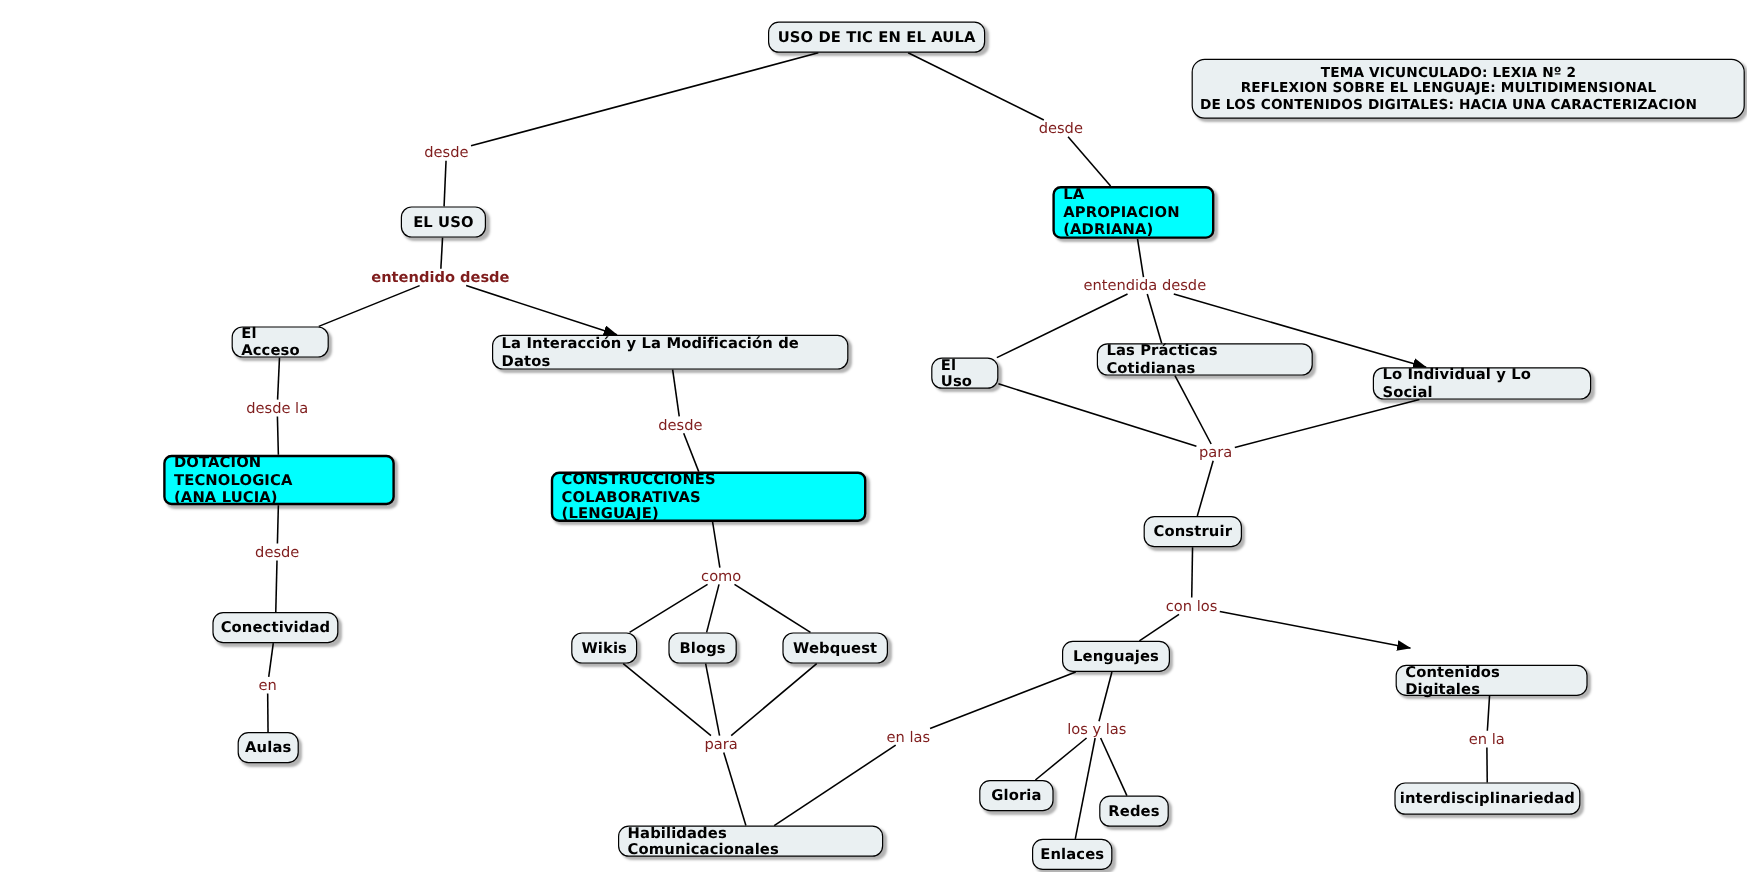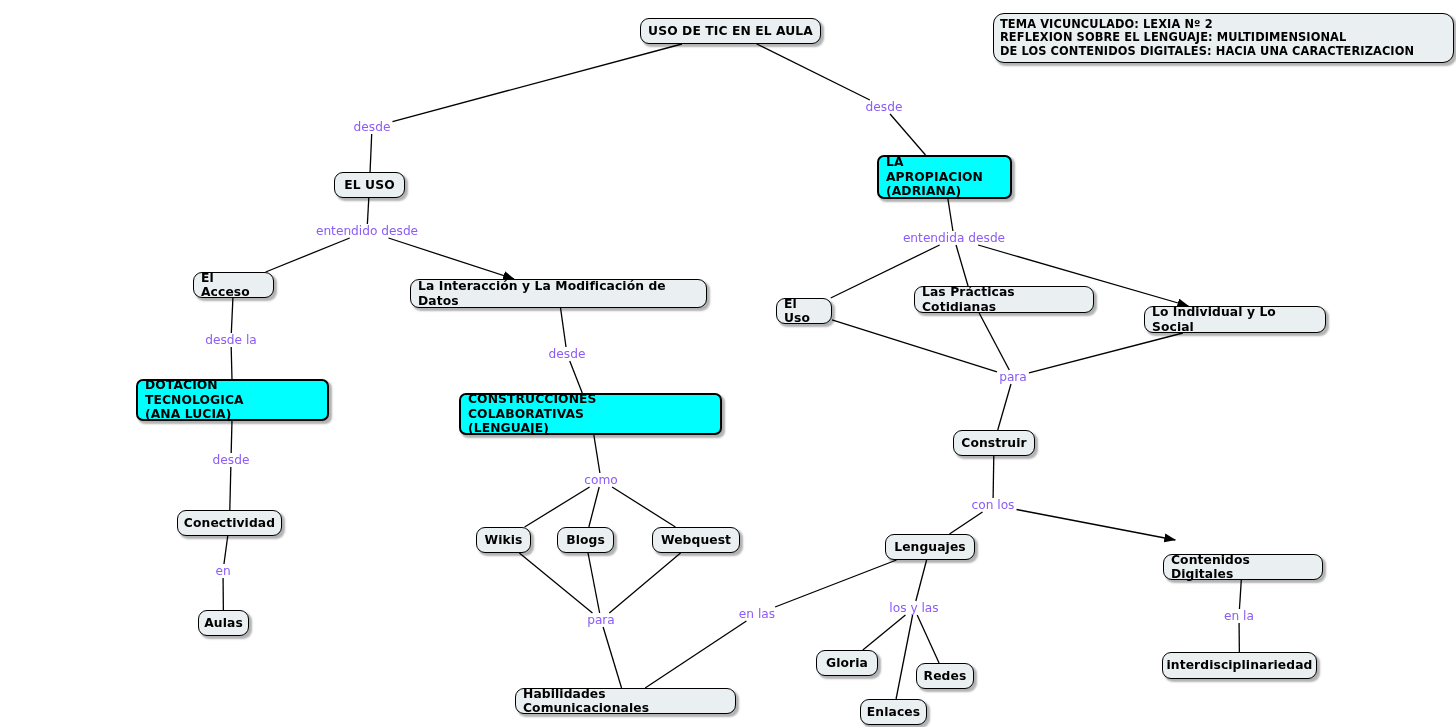"TEMA VICUNCULADO: LEXIA Nº 2" .node.infobox-right { margin-top: none -> 36px; text-align: left -> center }
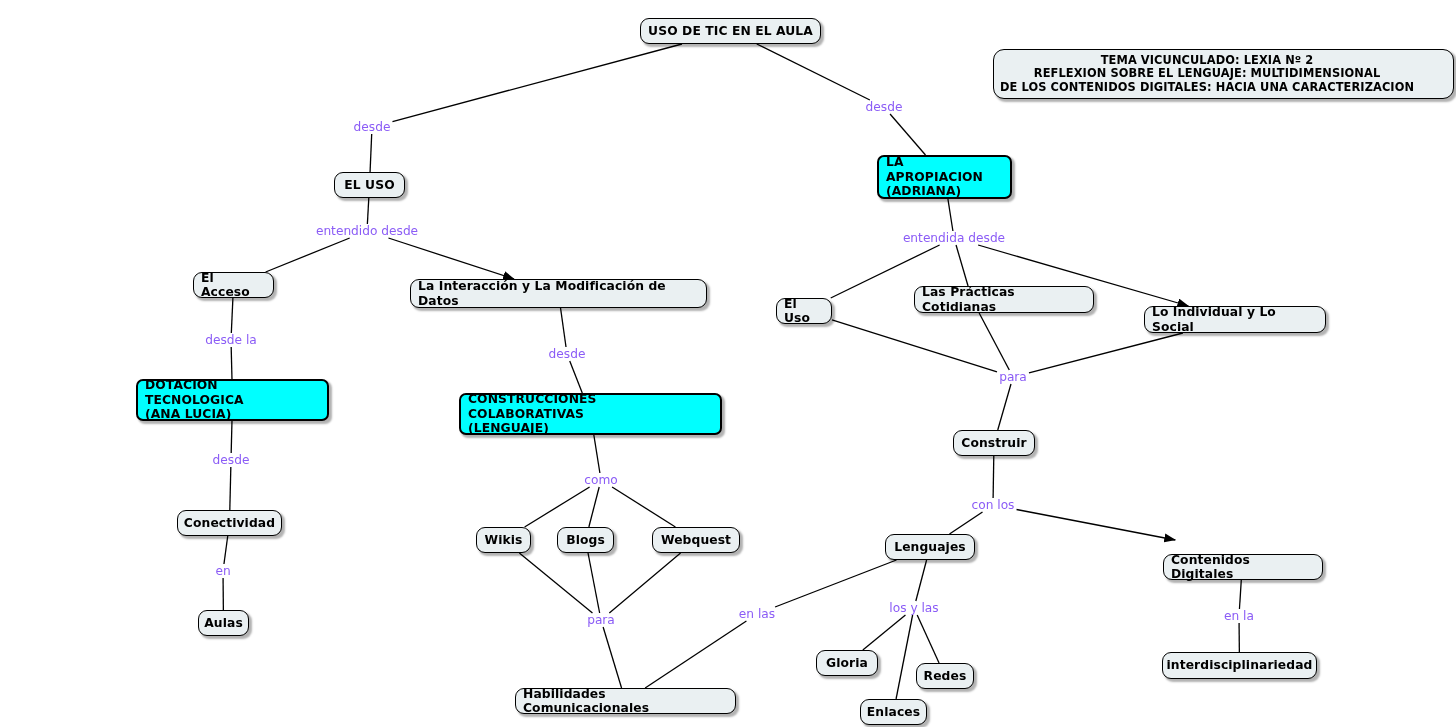"desde" .linklabel { color: #8b5cf6 -> #7f1d1d }
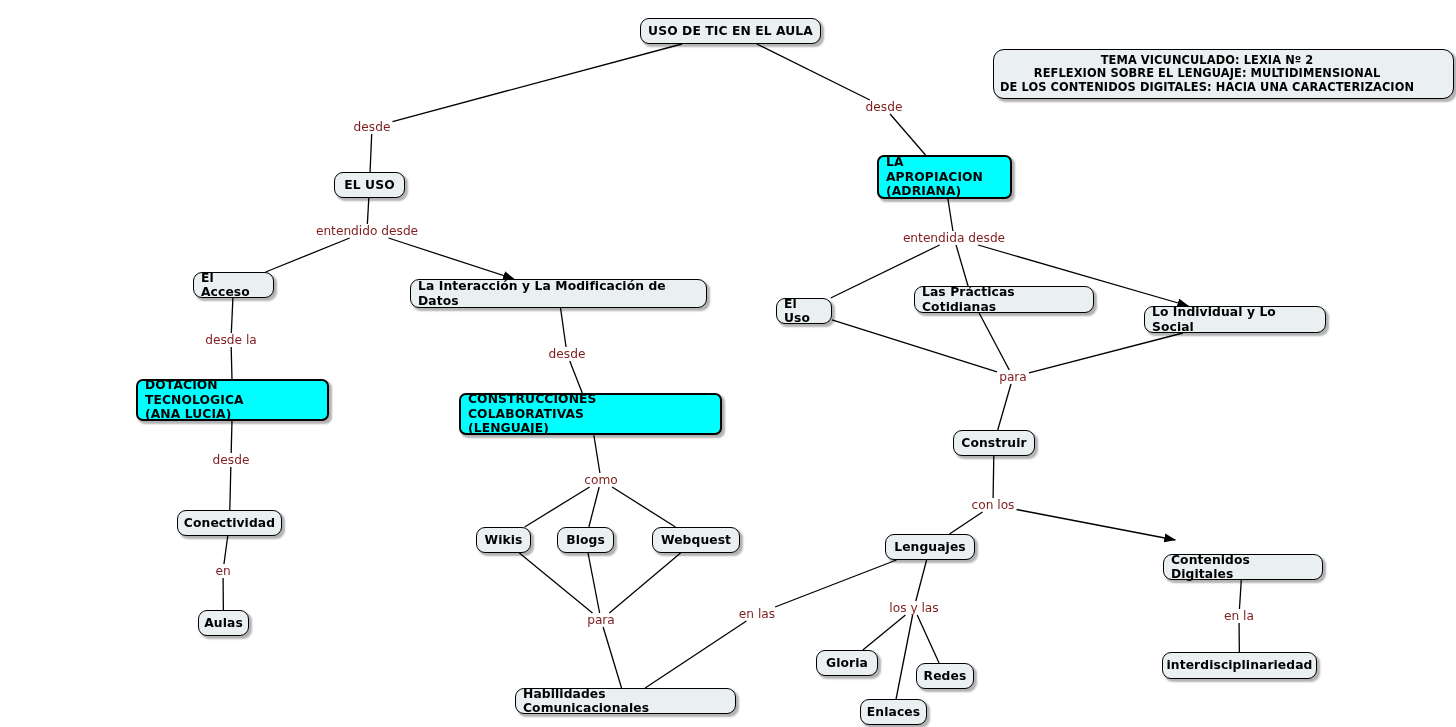"entendido desde" div.linklabel { font-weight: none -> bold }
